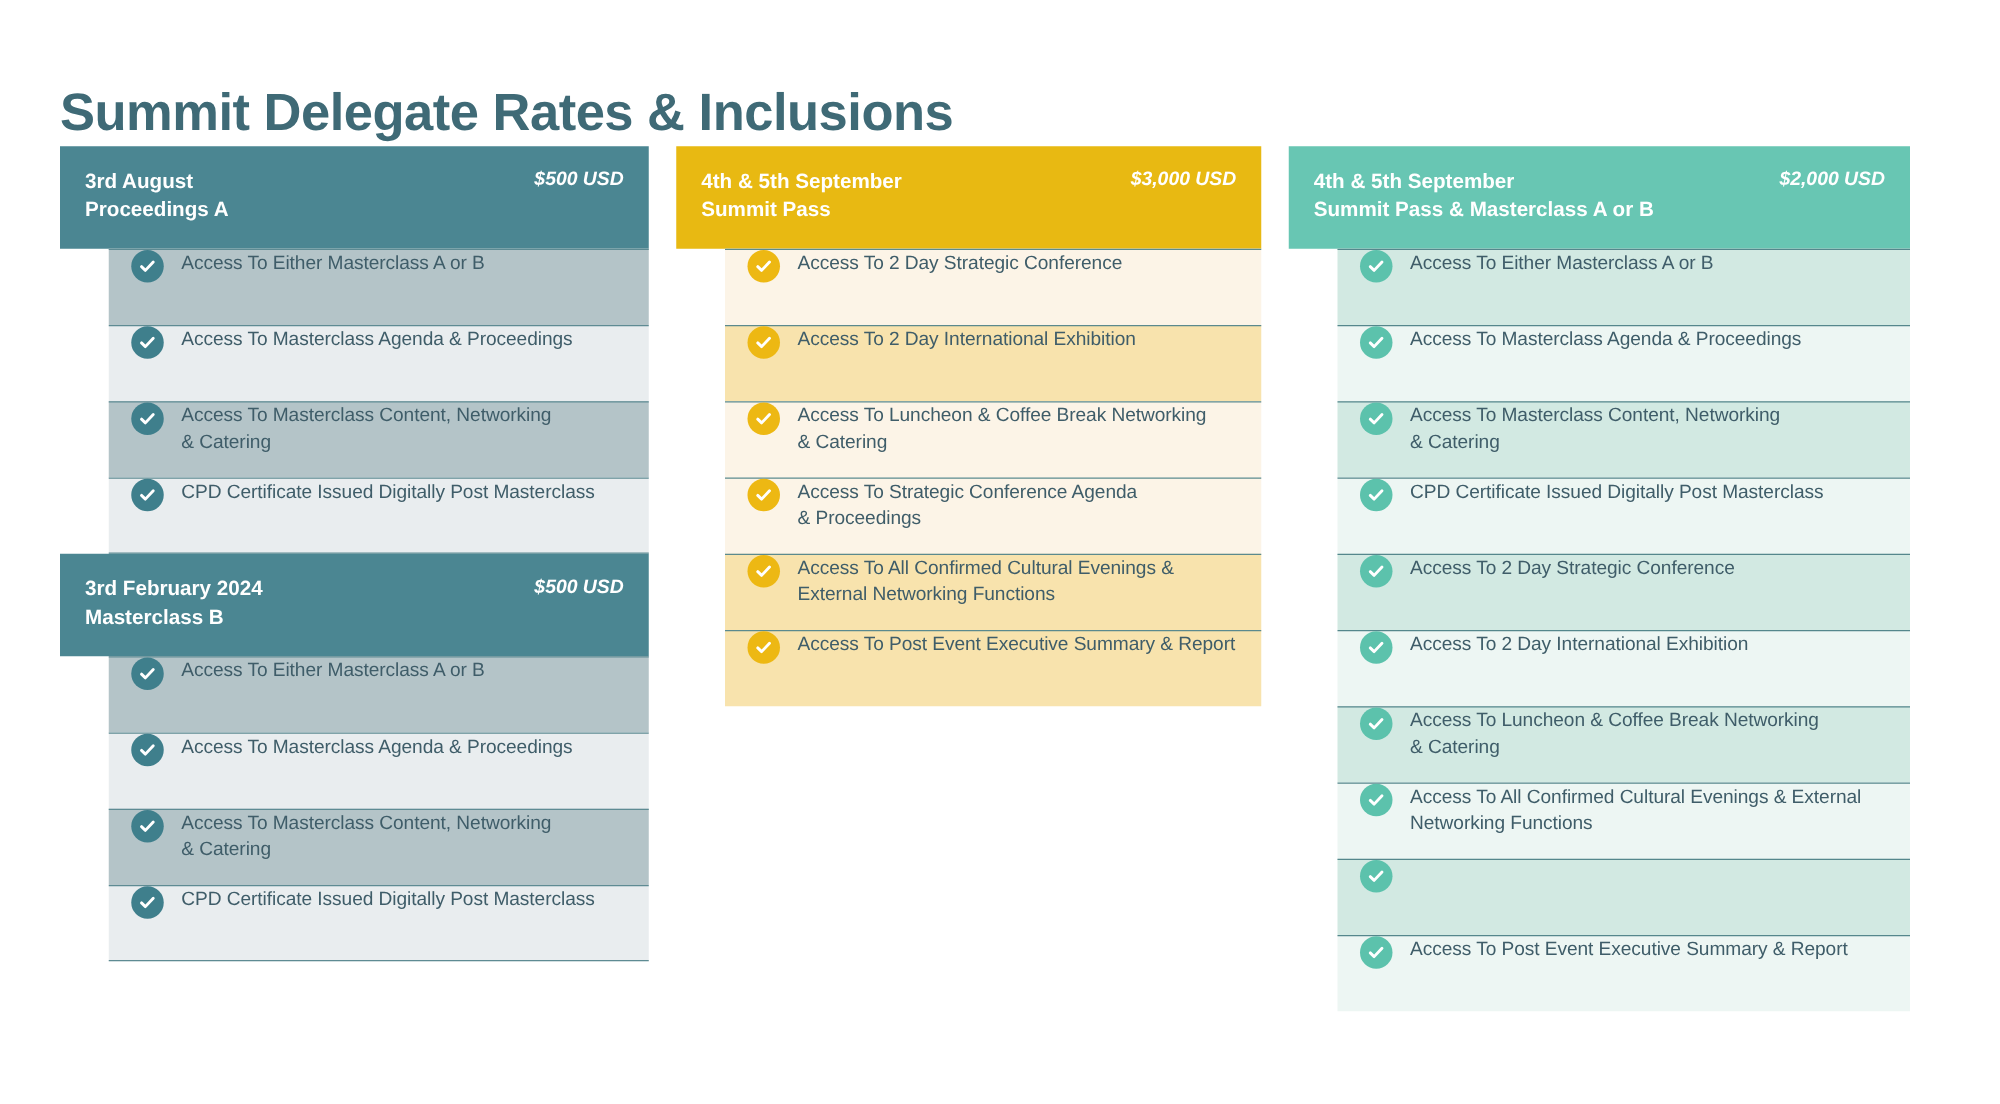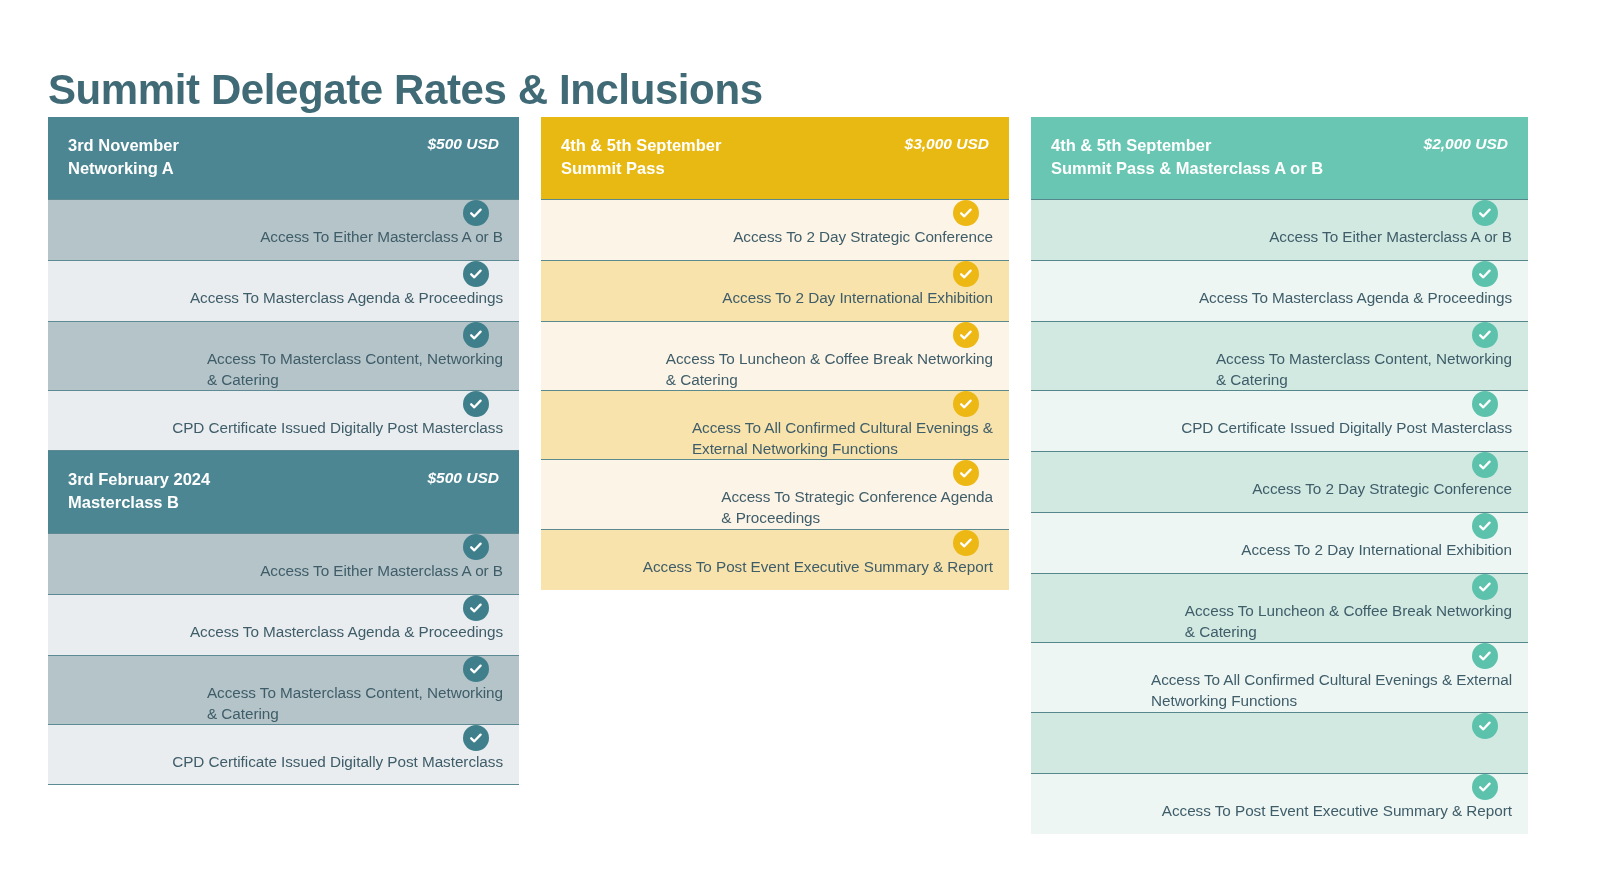"3rd November" div.pkg-date { text: November -> August }
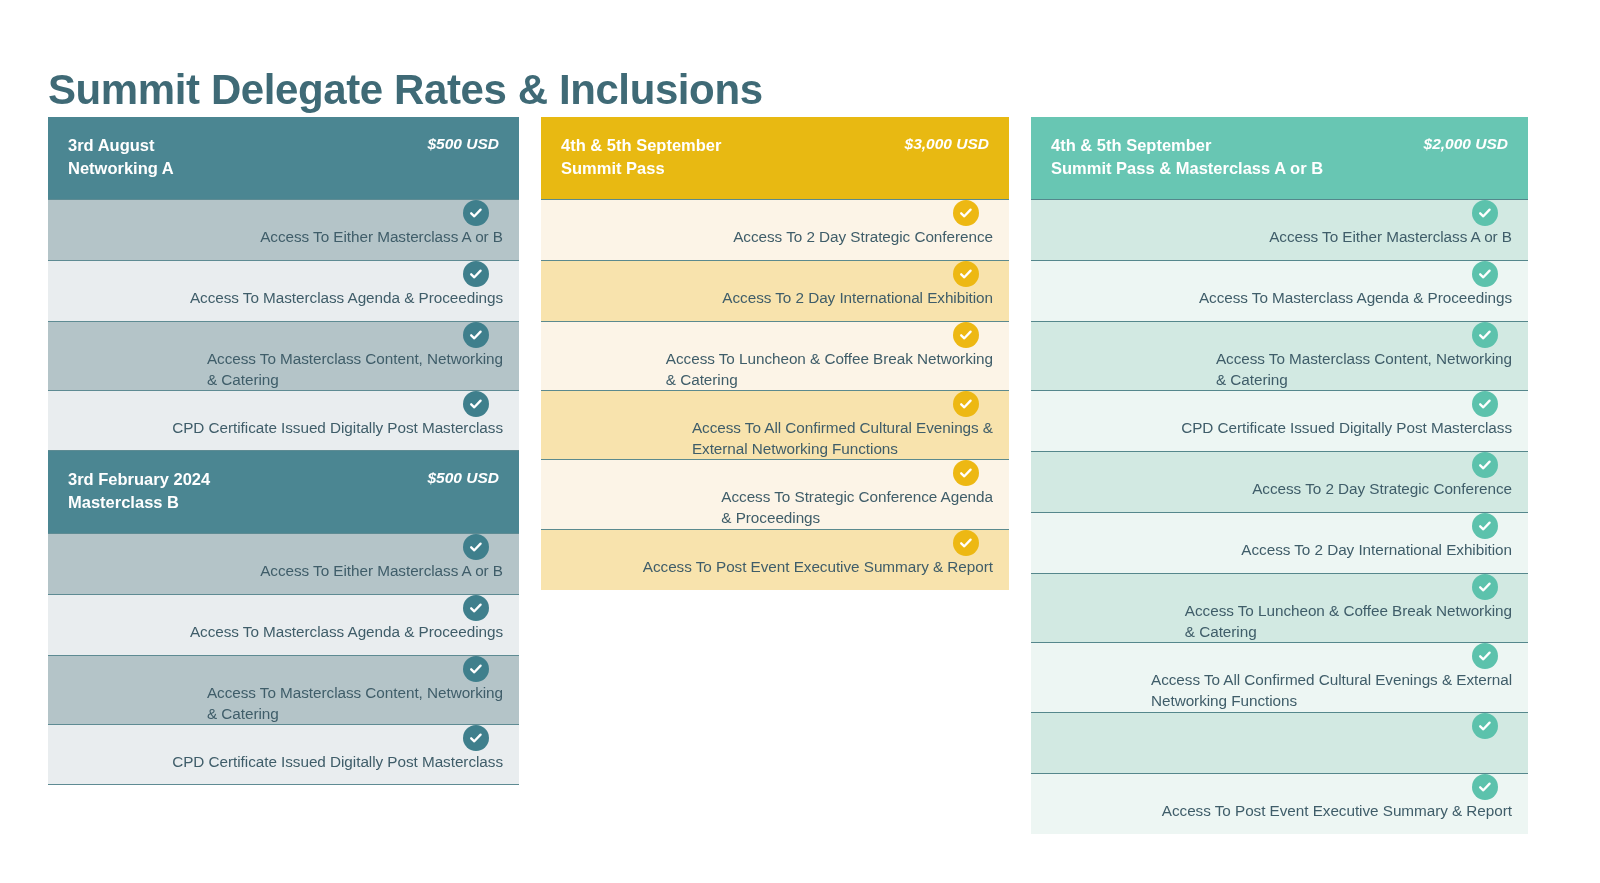"Networking A" div.pkg-name { text: Networking -> Proceedings }
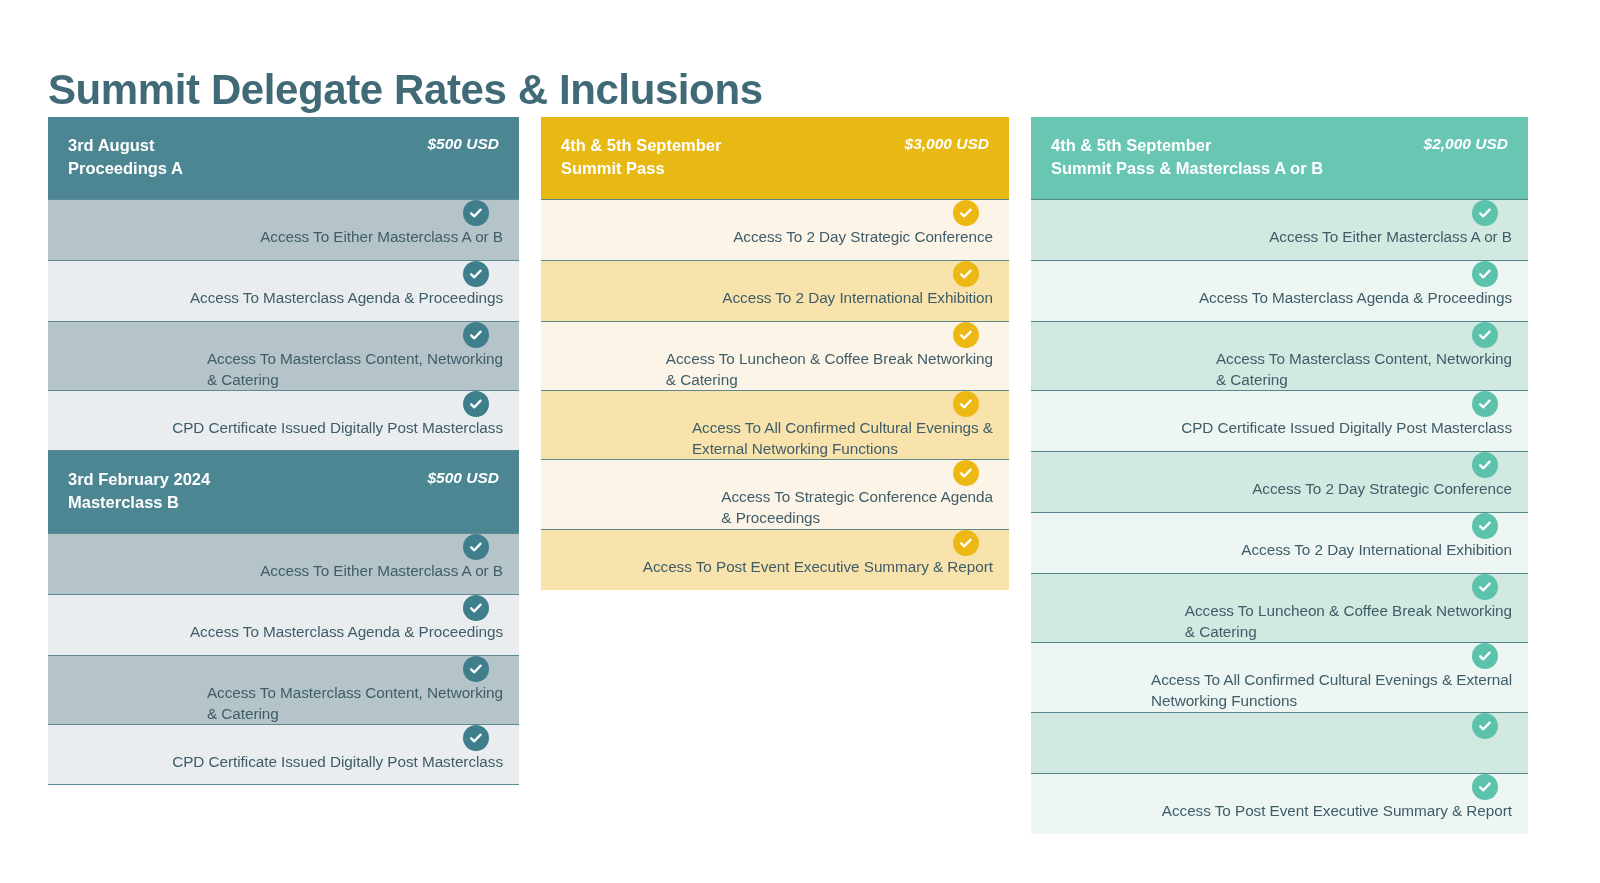"Access To Either Masterclass A" .row { align-items: flex-end -> flex-start; flex-direction: column -> row; margin-left: none -> 39px }
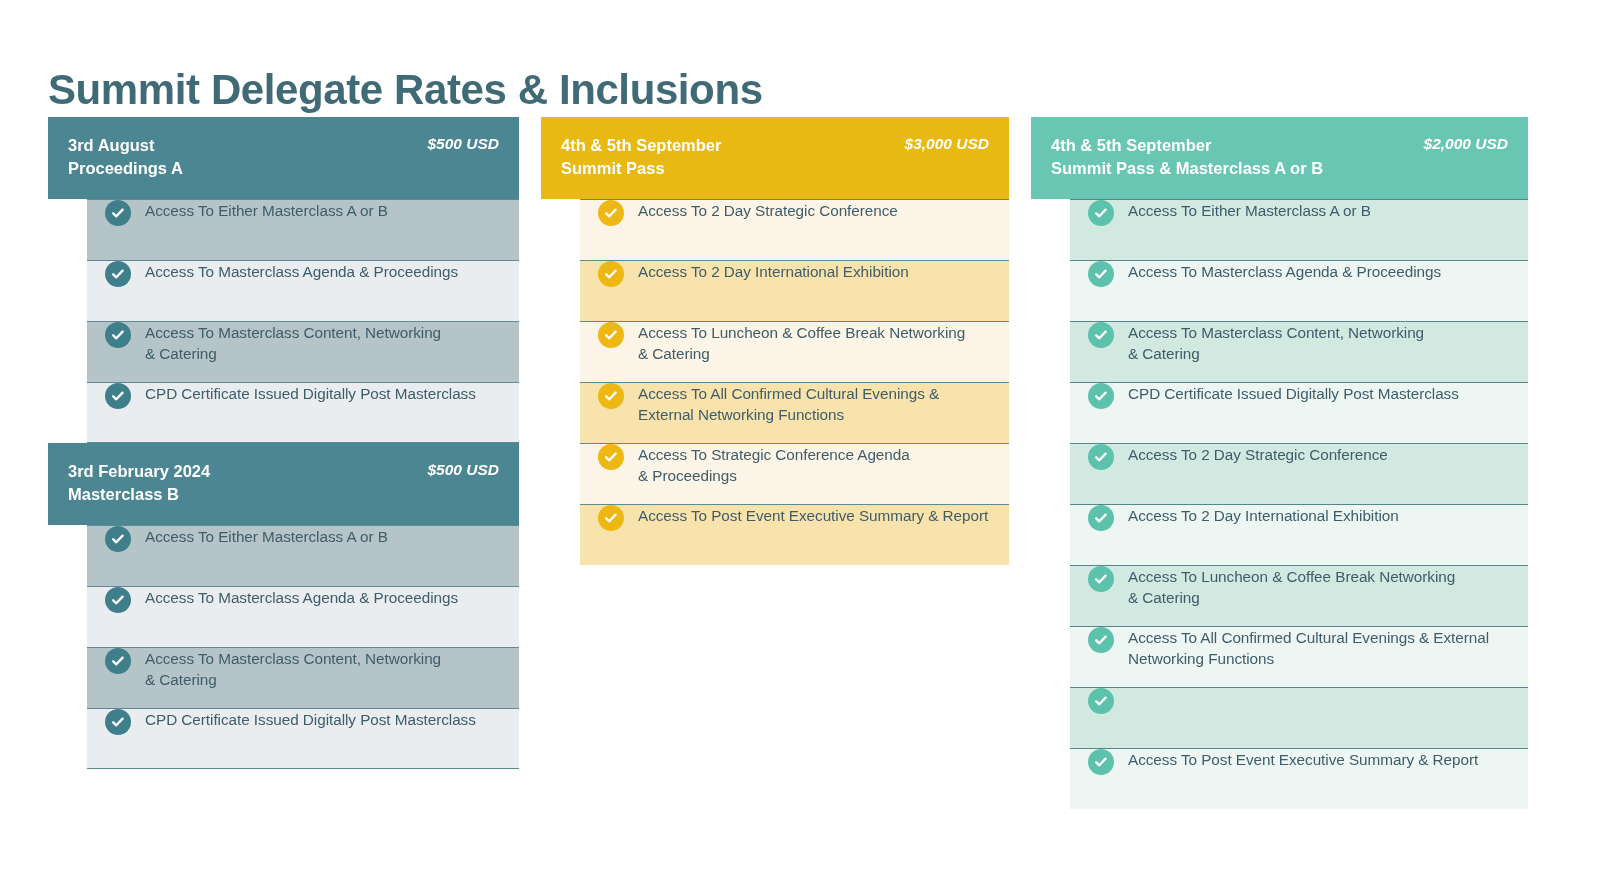"Access To All Confirmed Cultural Evenings &" div.row { order: before "Access To Strategic Conference Agenda" -> after "Access To Strategic Conference Agenda" }
